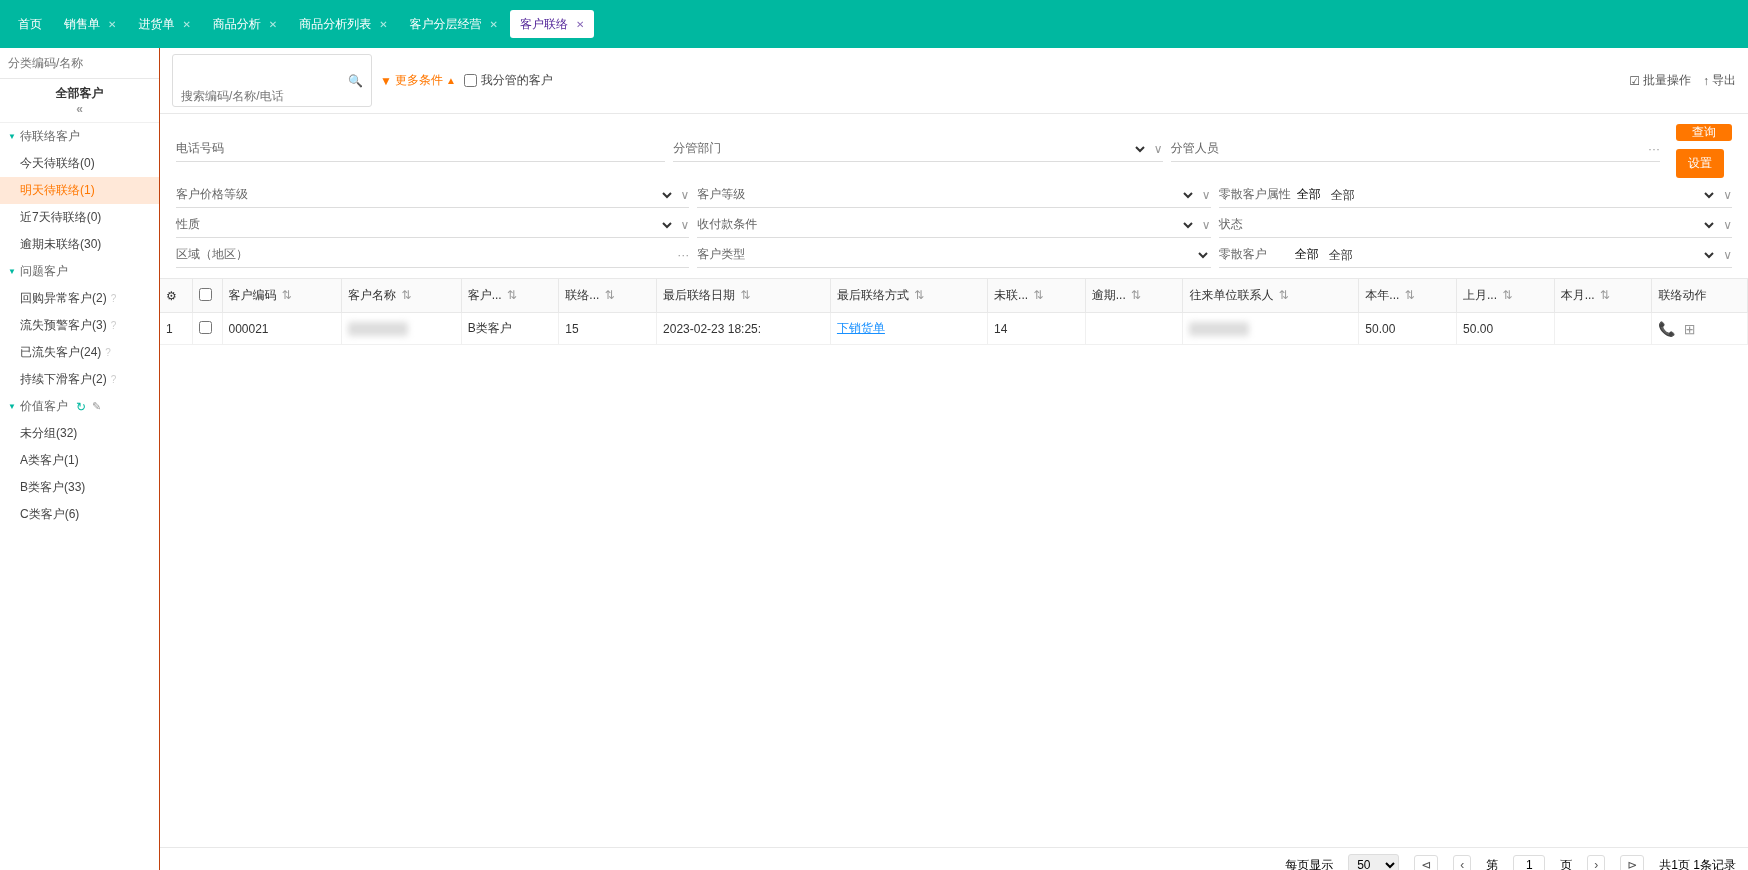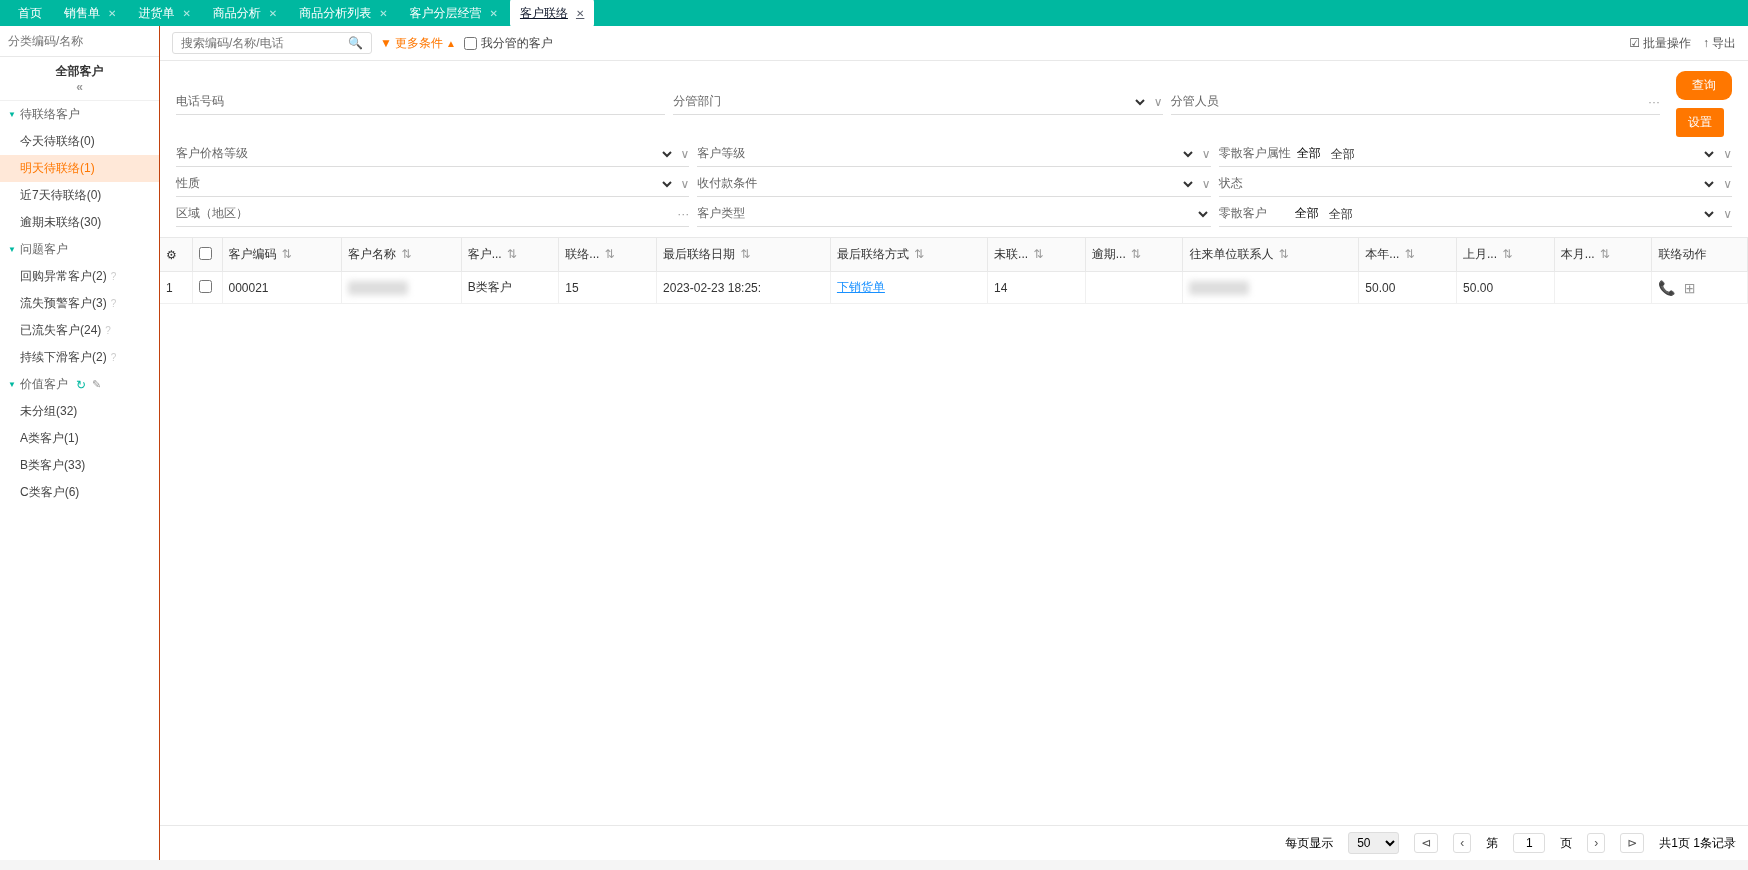"首页" .top-nav { height: 26px -> 48px }
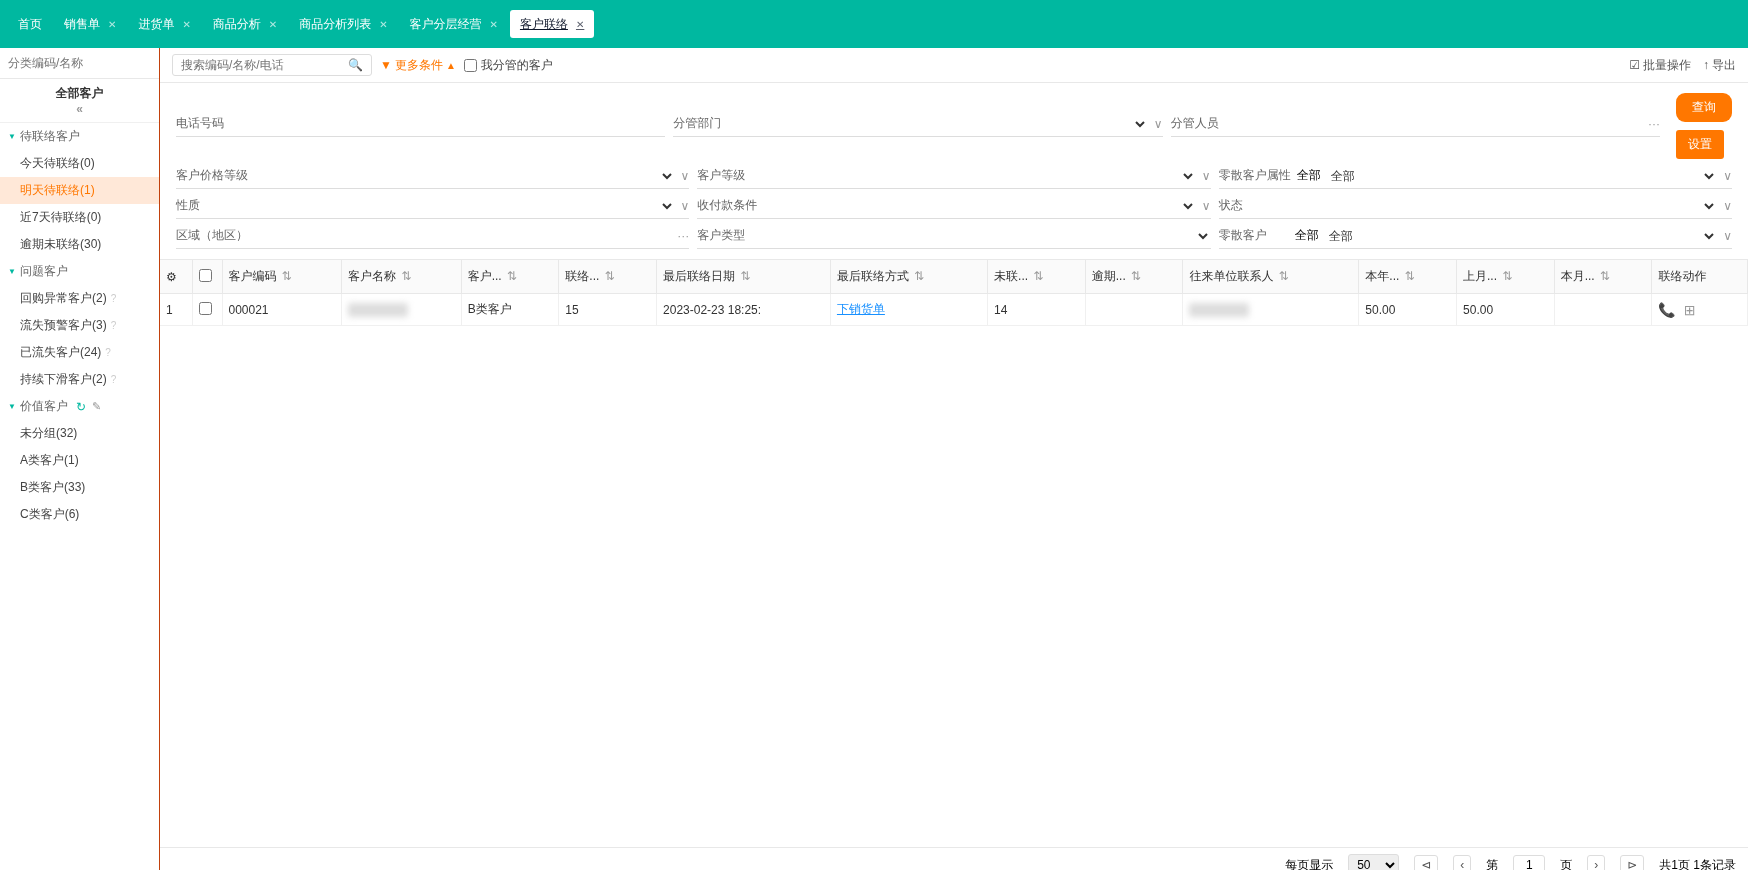"客户联络" .nav-item.active { color: #0f172a -> #4c1d95; text-decoration: underline -> none }
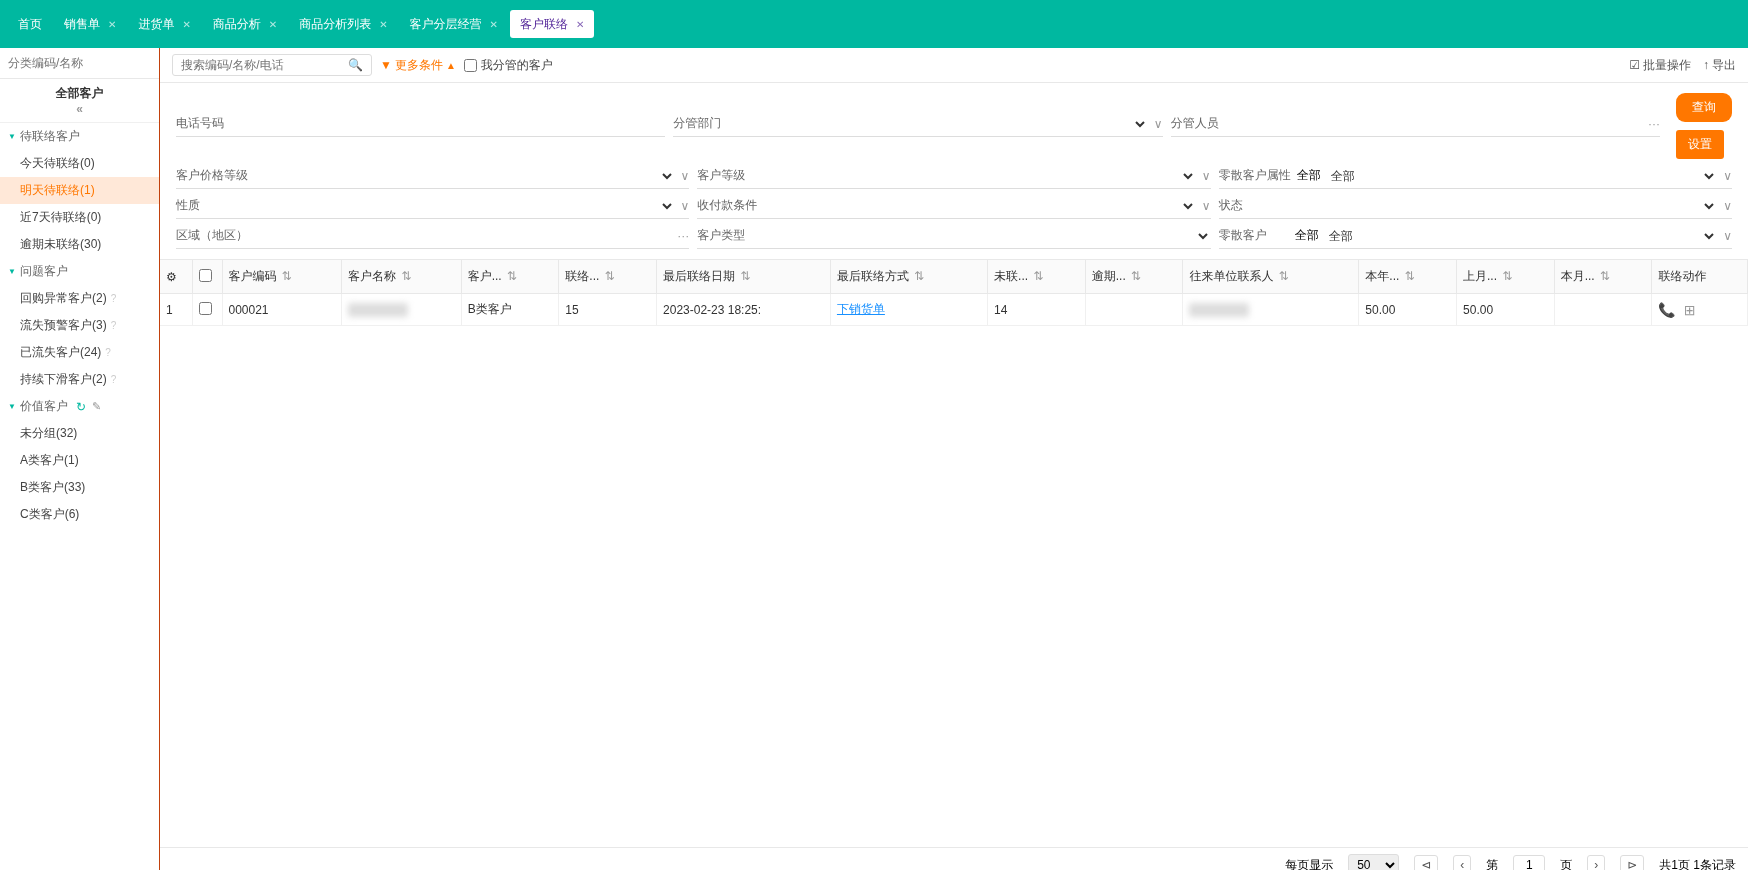"搜索编码/名称/电话" .toolbar-search input { margin-top: none -> 31px }
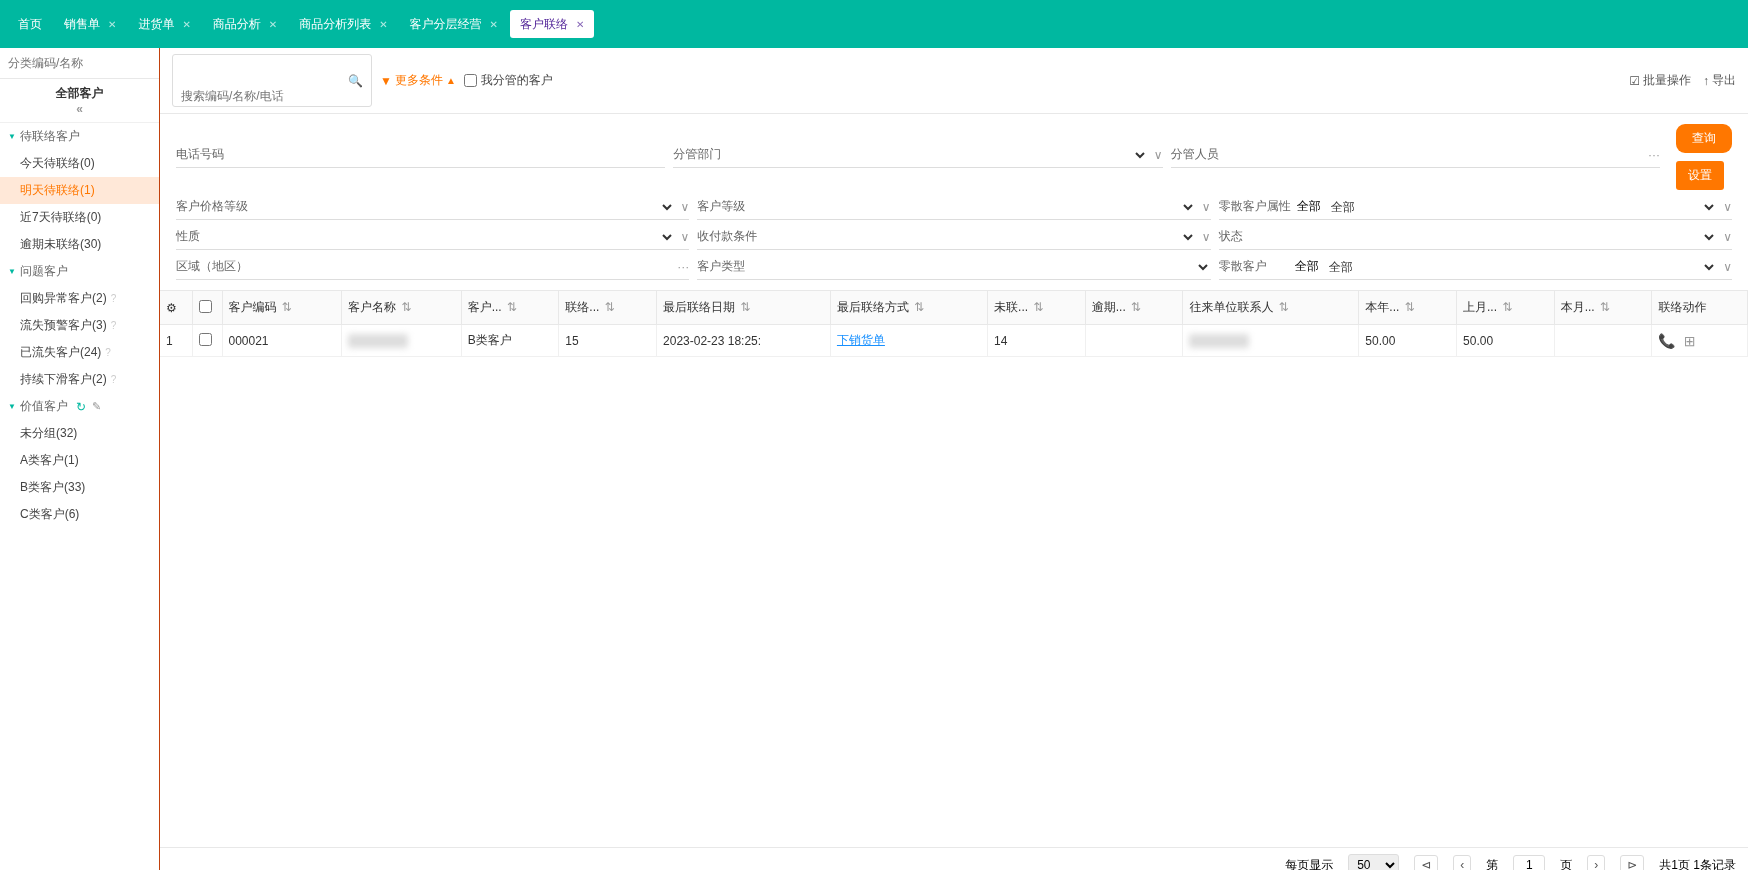"查询" .query-btn { border-radius: 9px -> 3px; padding: 6px 16px -> 0 16px }
